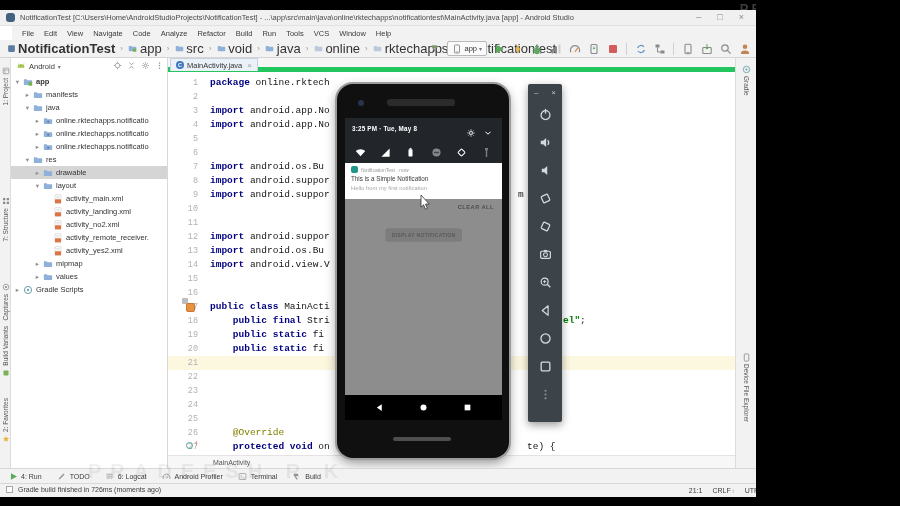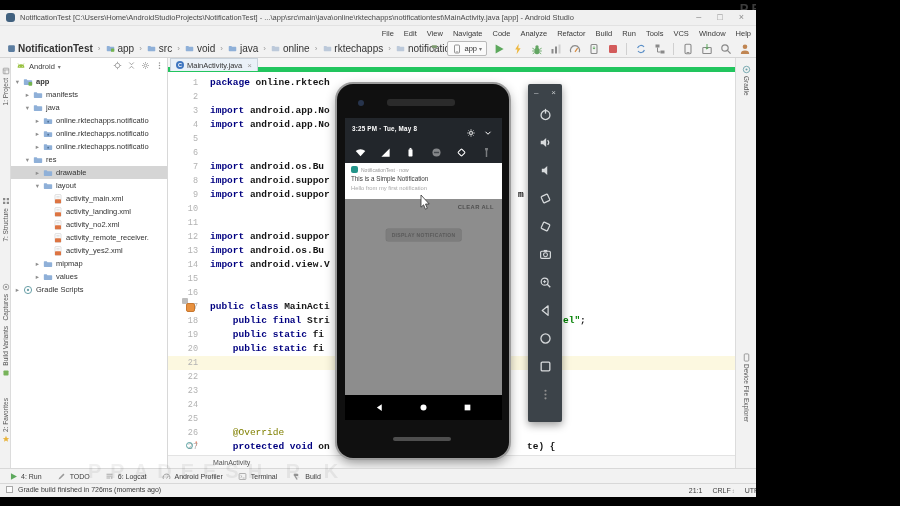"File" .menubar { justify-content: flex-end -> none; left: 0 -> 12px }
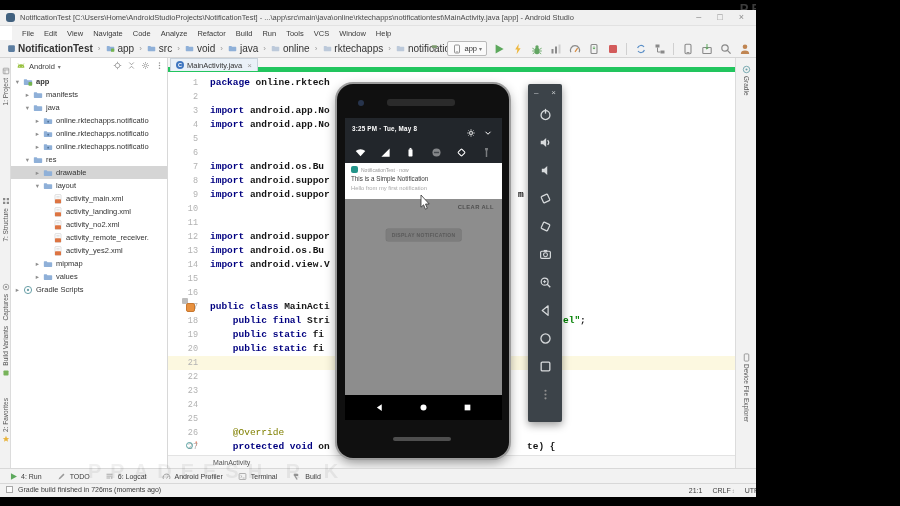"NotificationTest" .crumbs { font-size: 10px -> 13px }
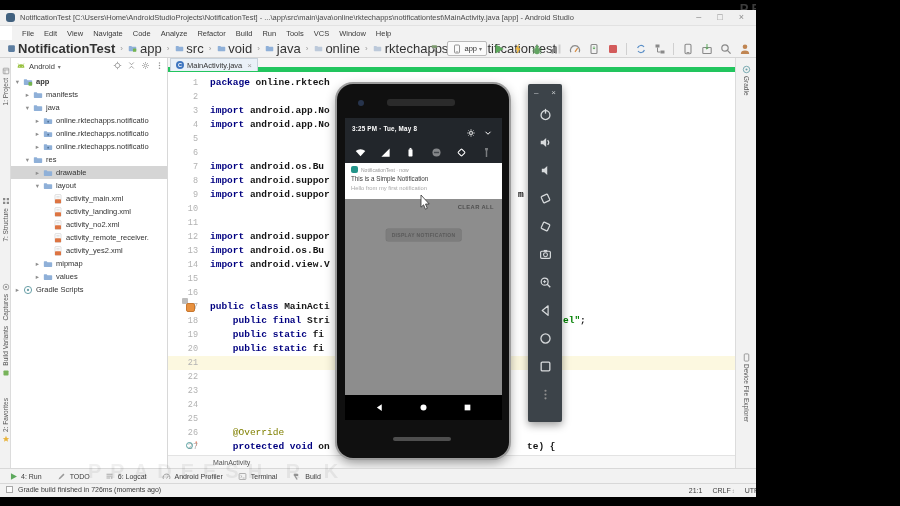"online.rktech" .pl { font-weight: bold -> none }
